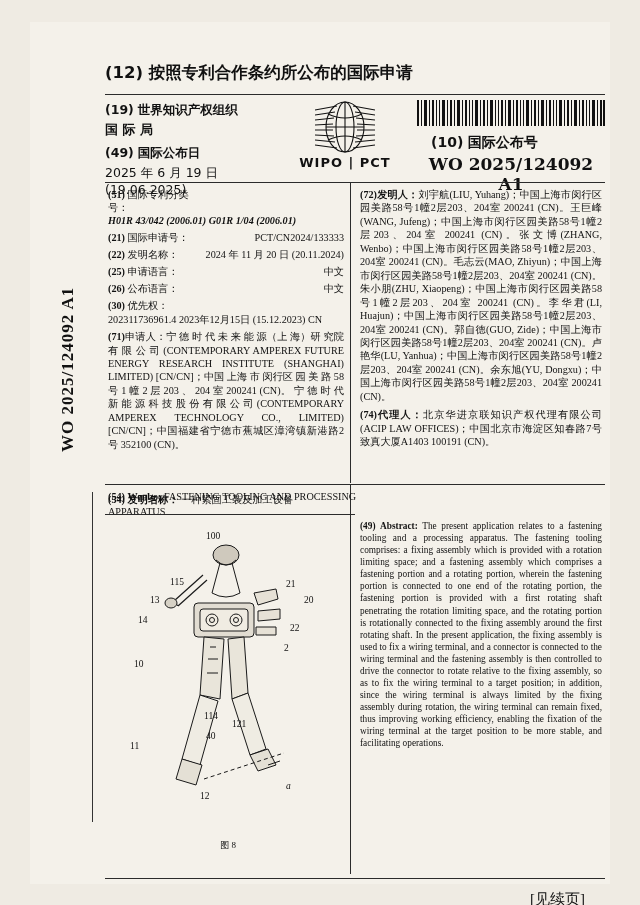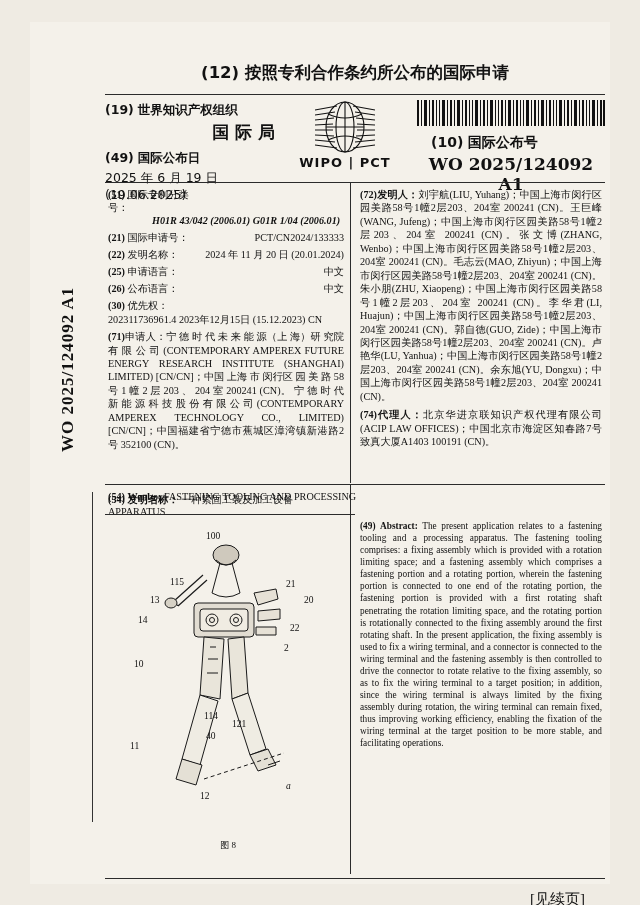"(12) 按照专利合作条约所公布的国际申请" .title-12 { text-align: center -> left }
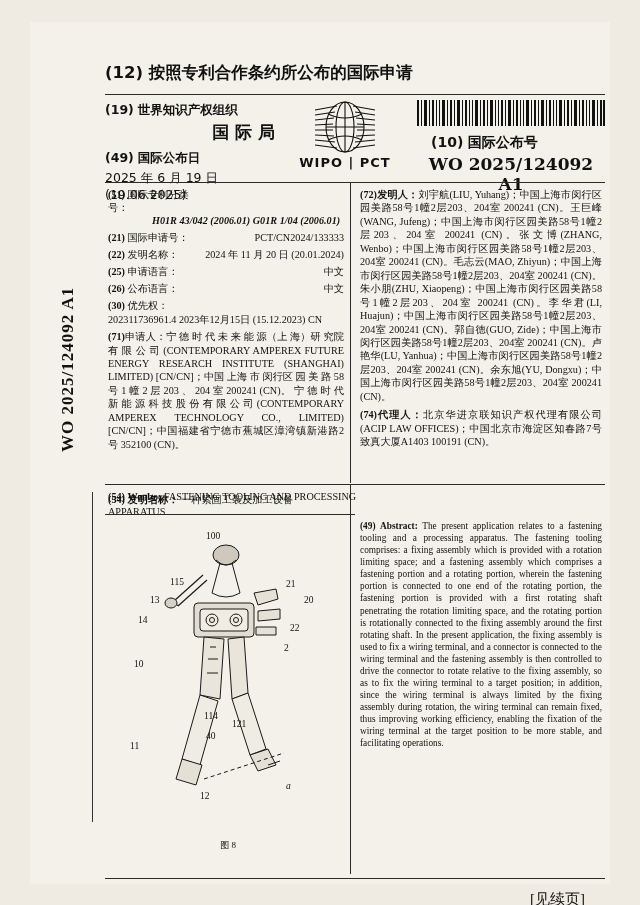"国 际 局" .org2 { font-size: 17px -> 13px; text-align: right -> left }
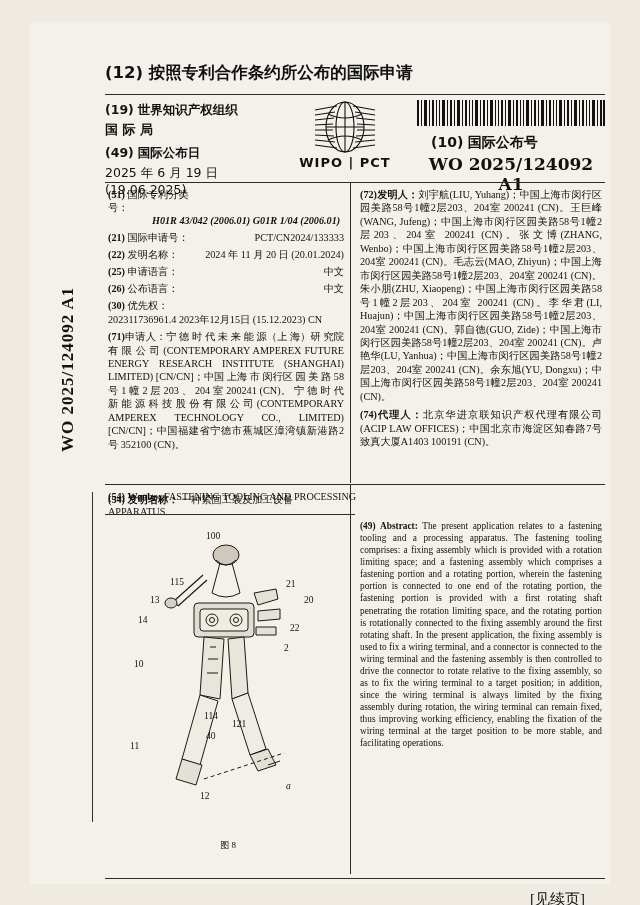"H01R 43/042 (2006.01) G01R 1/04" div.fld { margin-left: 44px -> none }
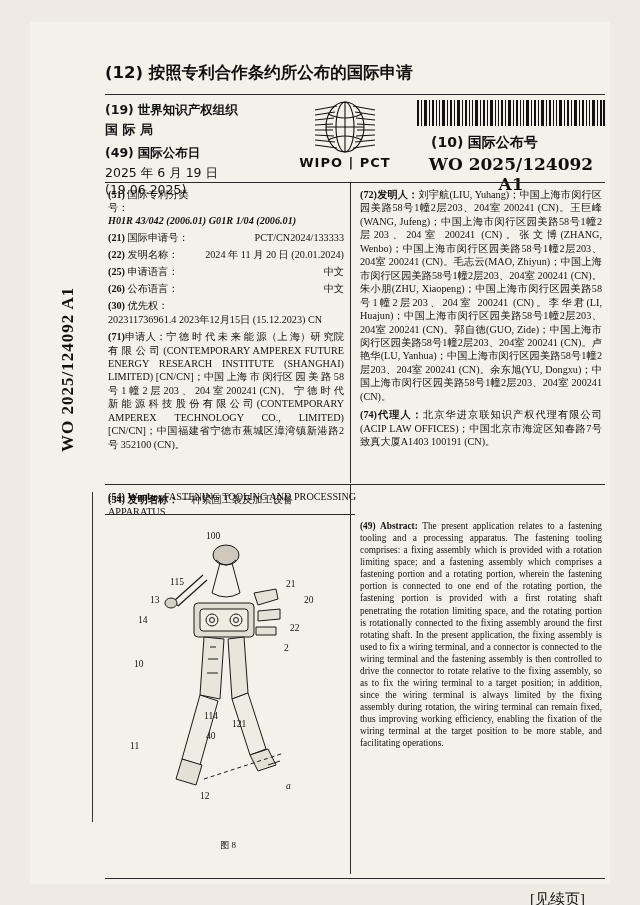"2024 年 11 月 20" span.v { text: 20.01.2024 -> 20.11.2024 }
